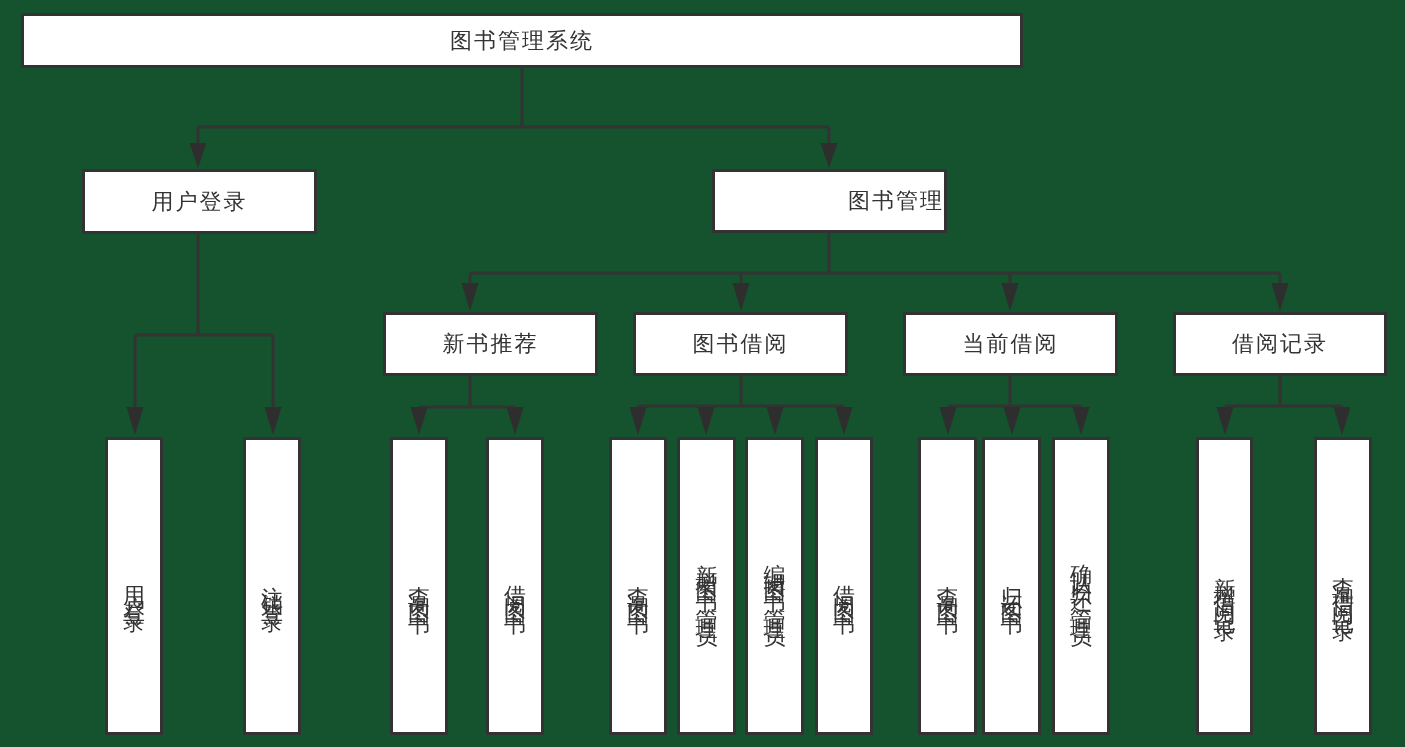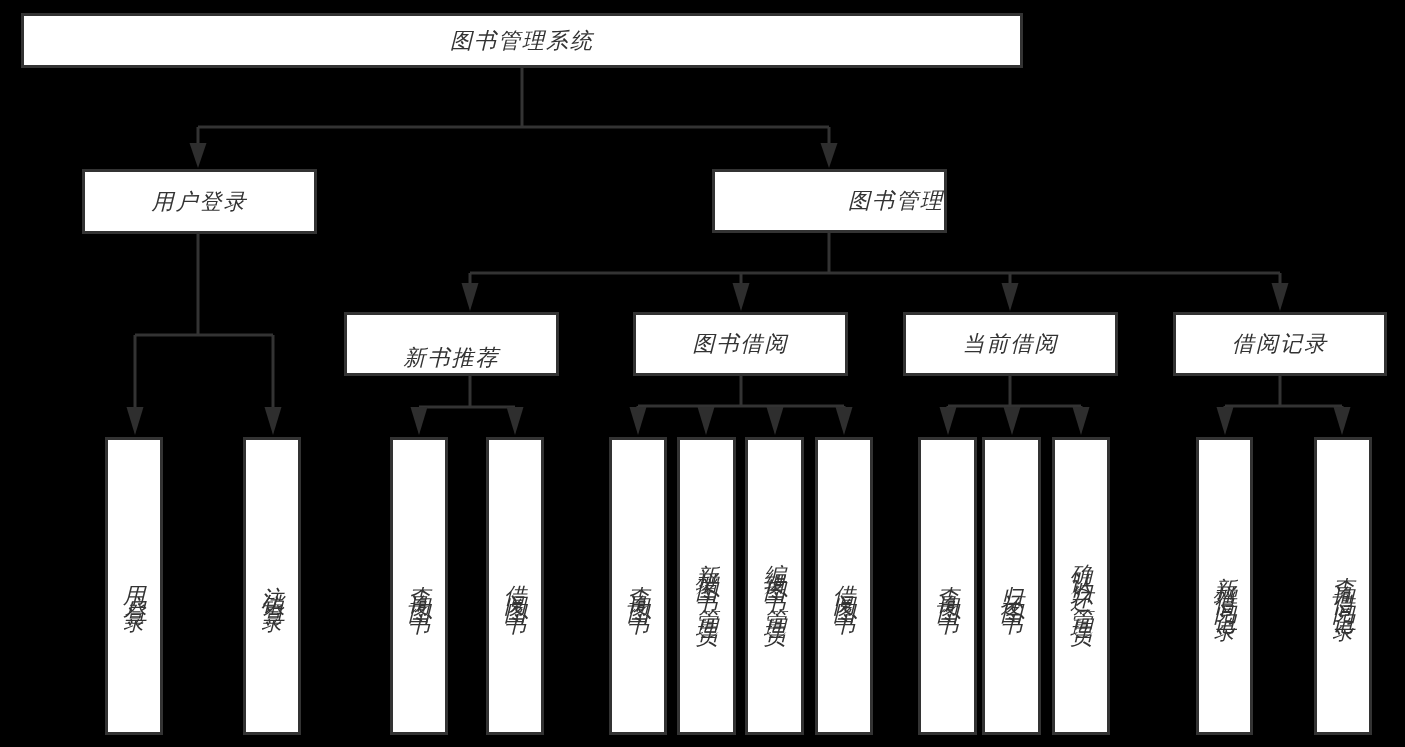"图书管理系统" .stage { background: #000000 -> #14532d; font-style: italic -> none }
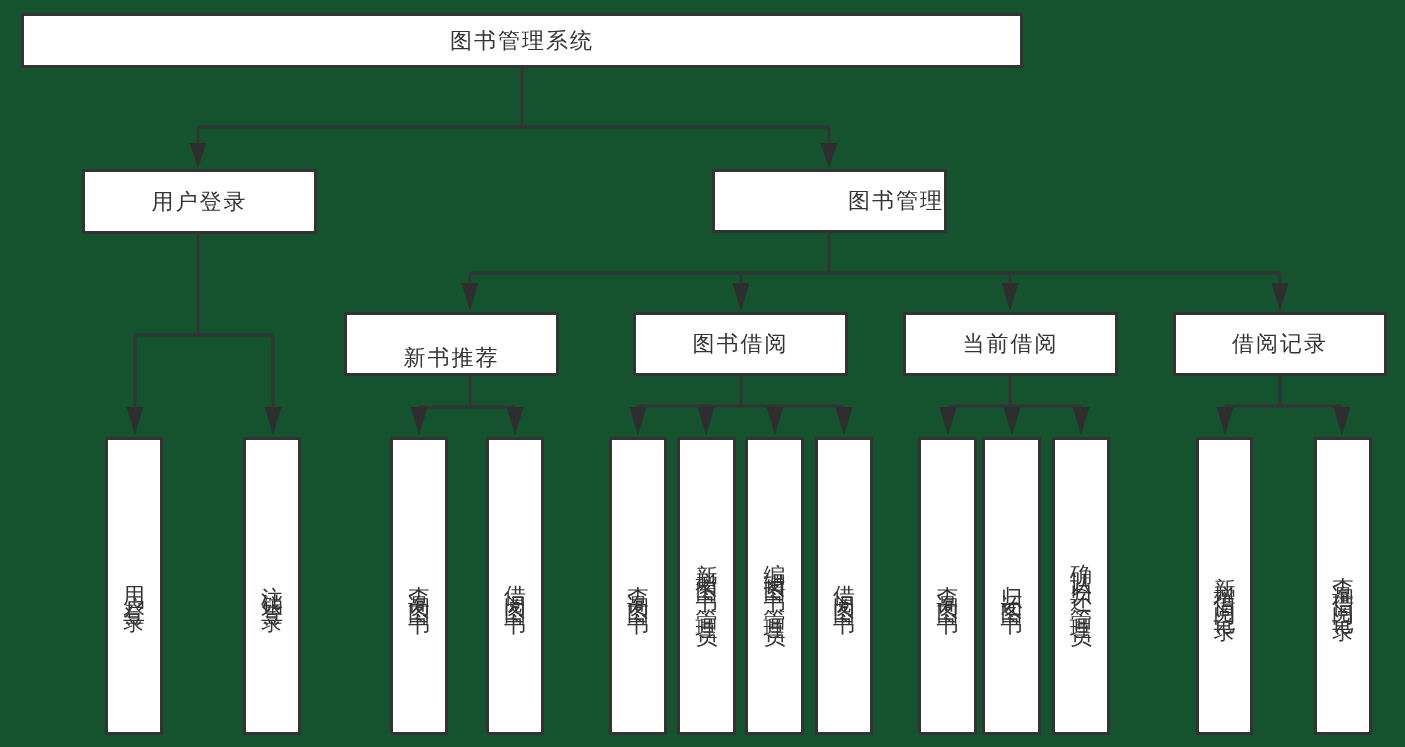"新书推荐" div.node { align-items: flex-end -> none; left: 344px -> 383px }
